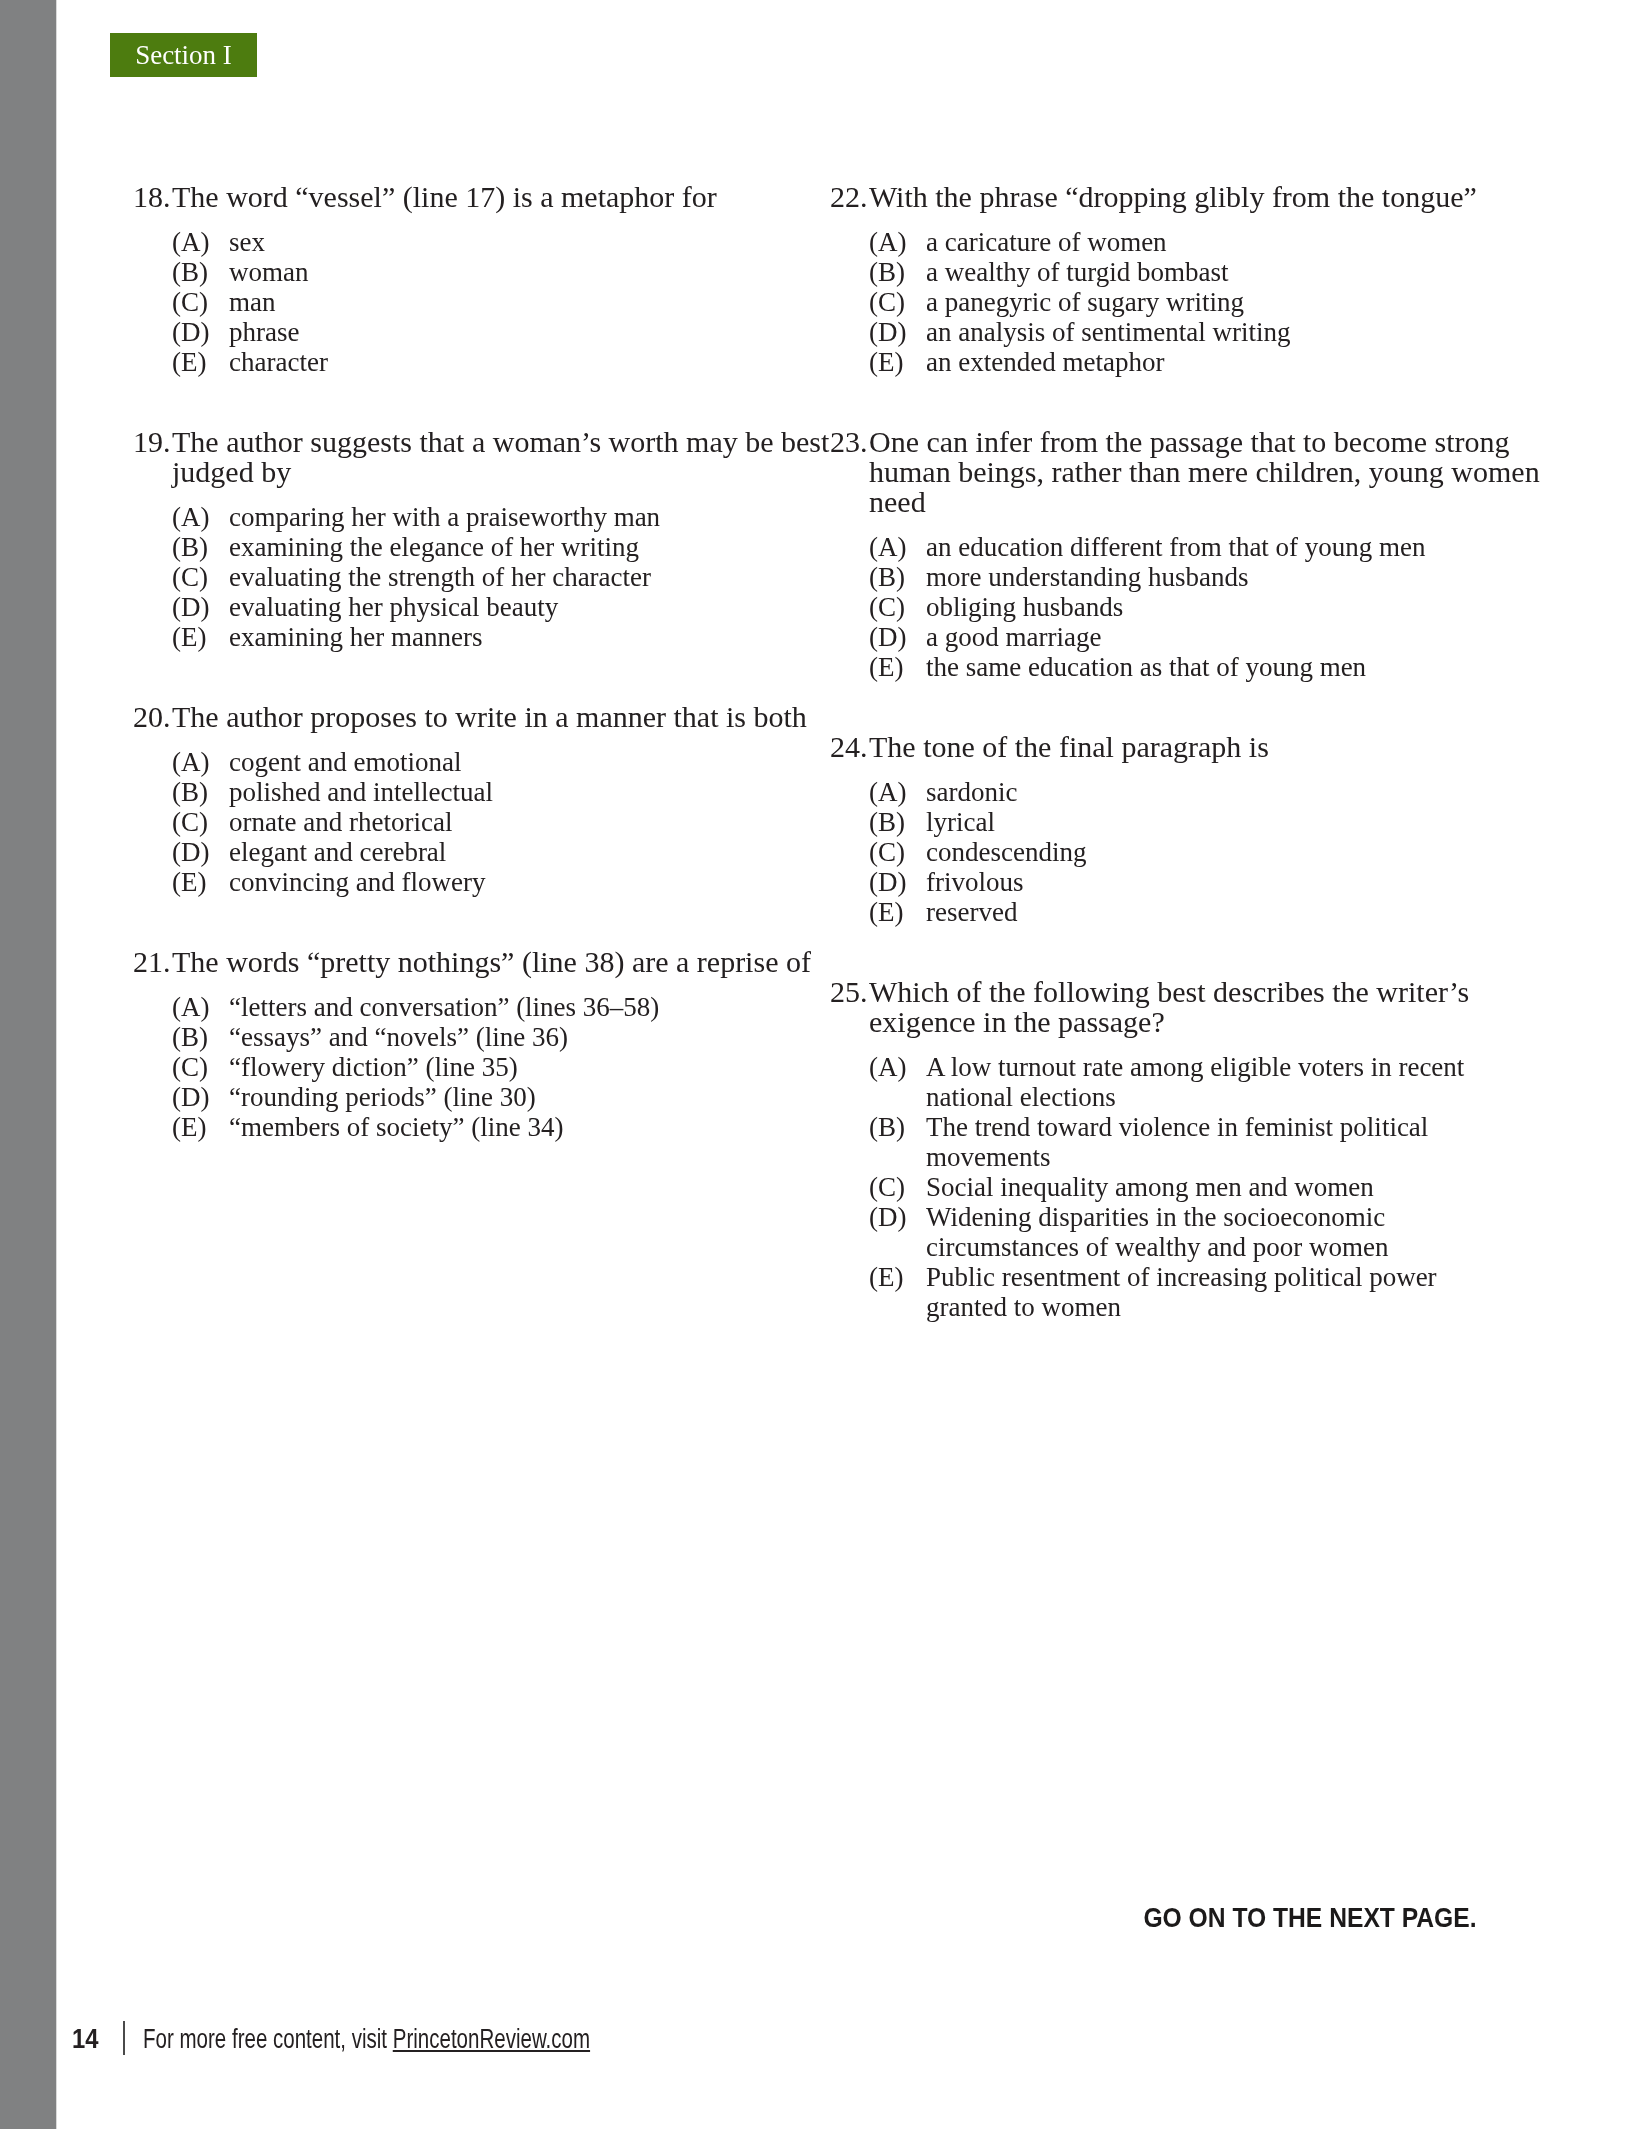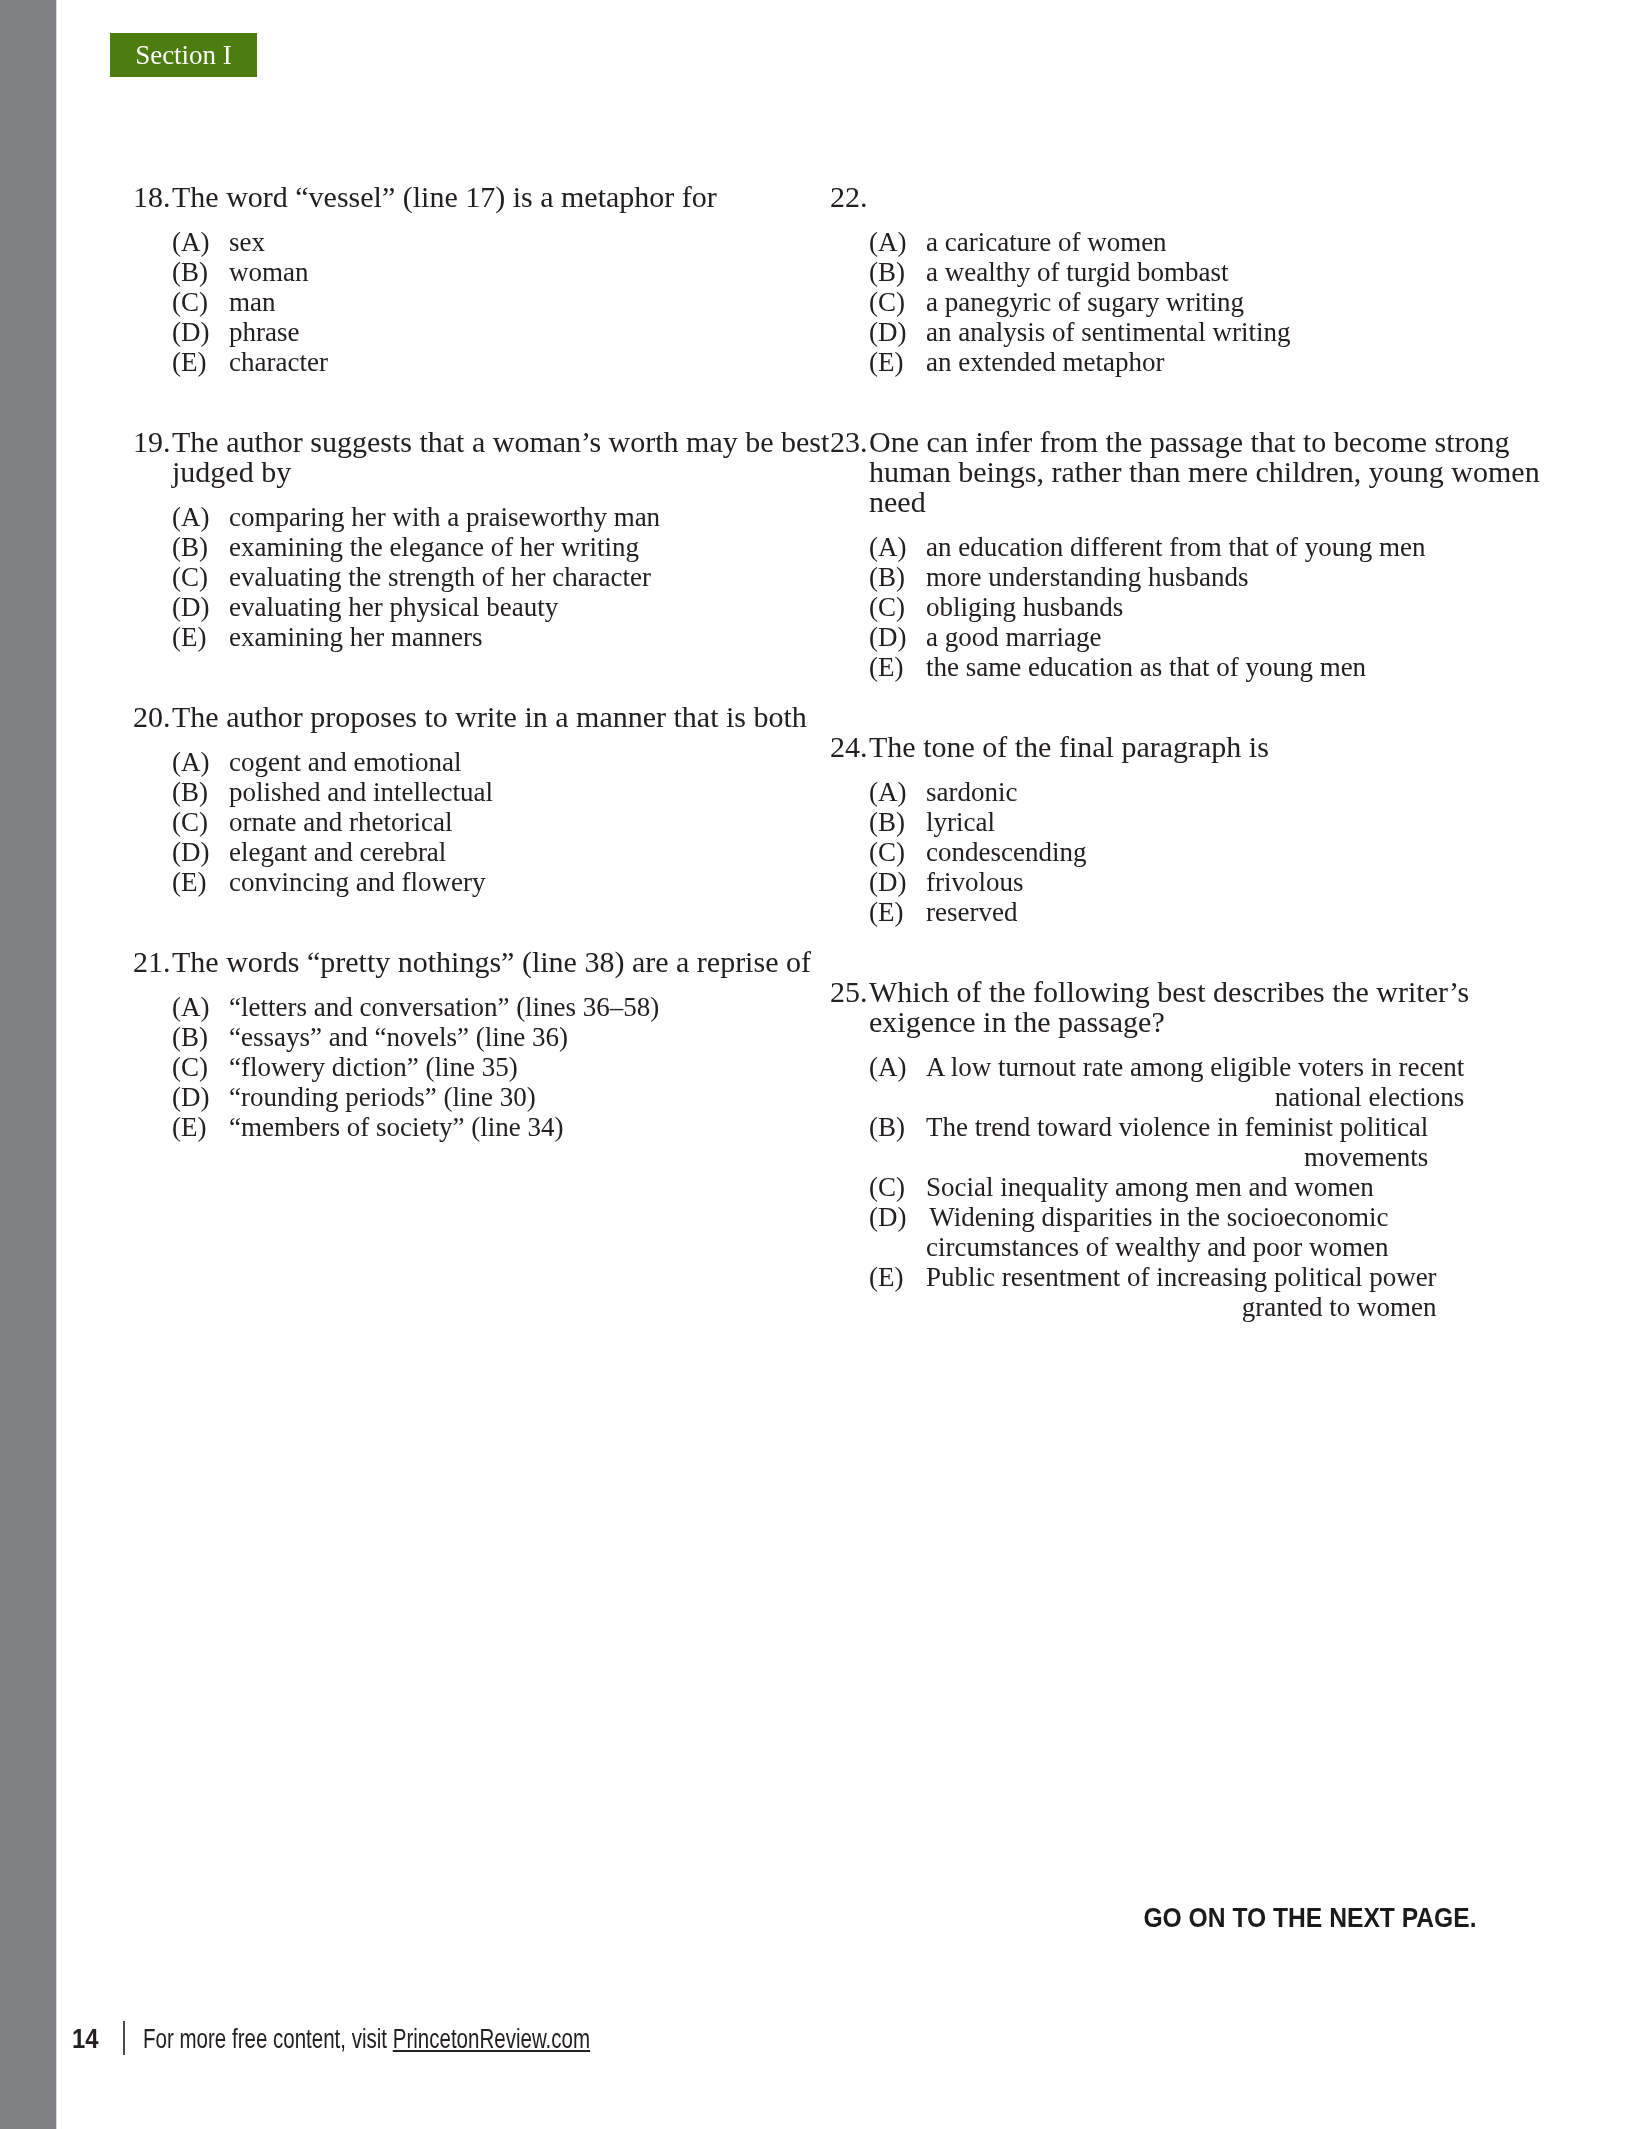"With the phrase “dropping glibly" div.q-line { html: none -> <div>With the phrase “dropping glibly from the tongue”</div> }
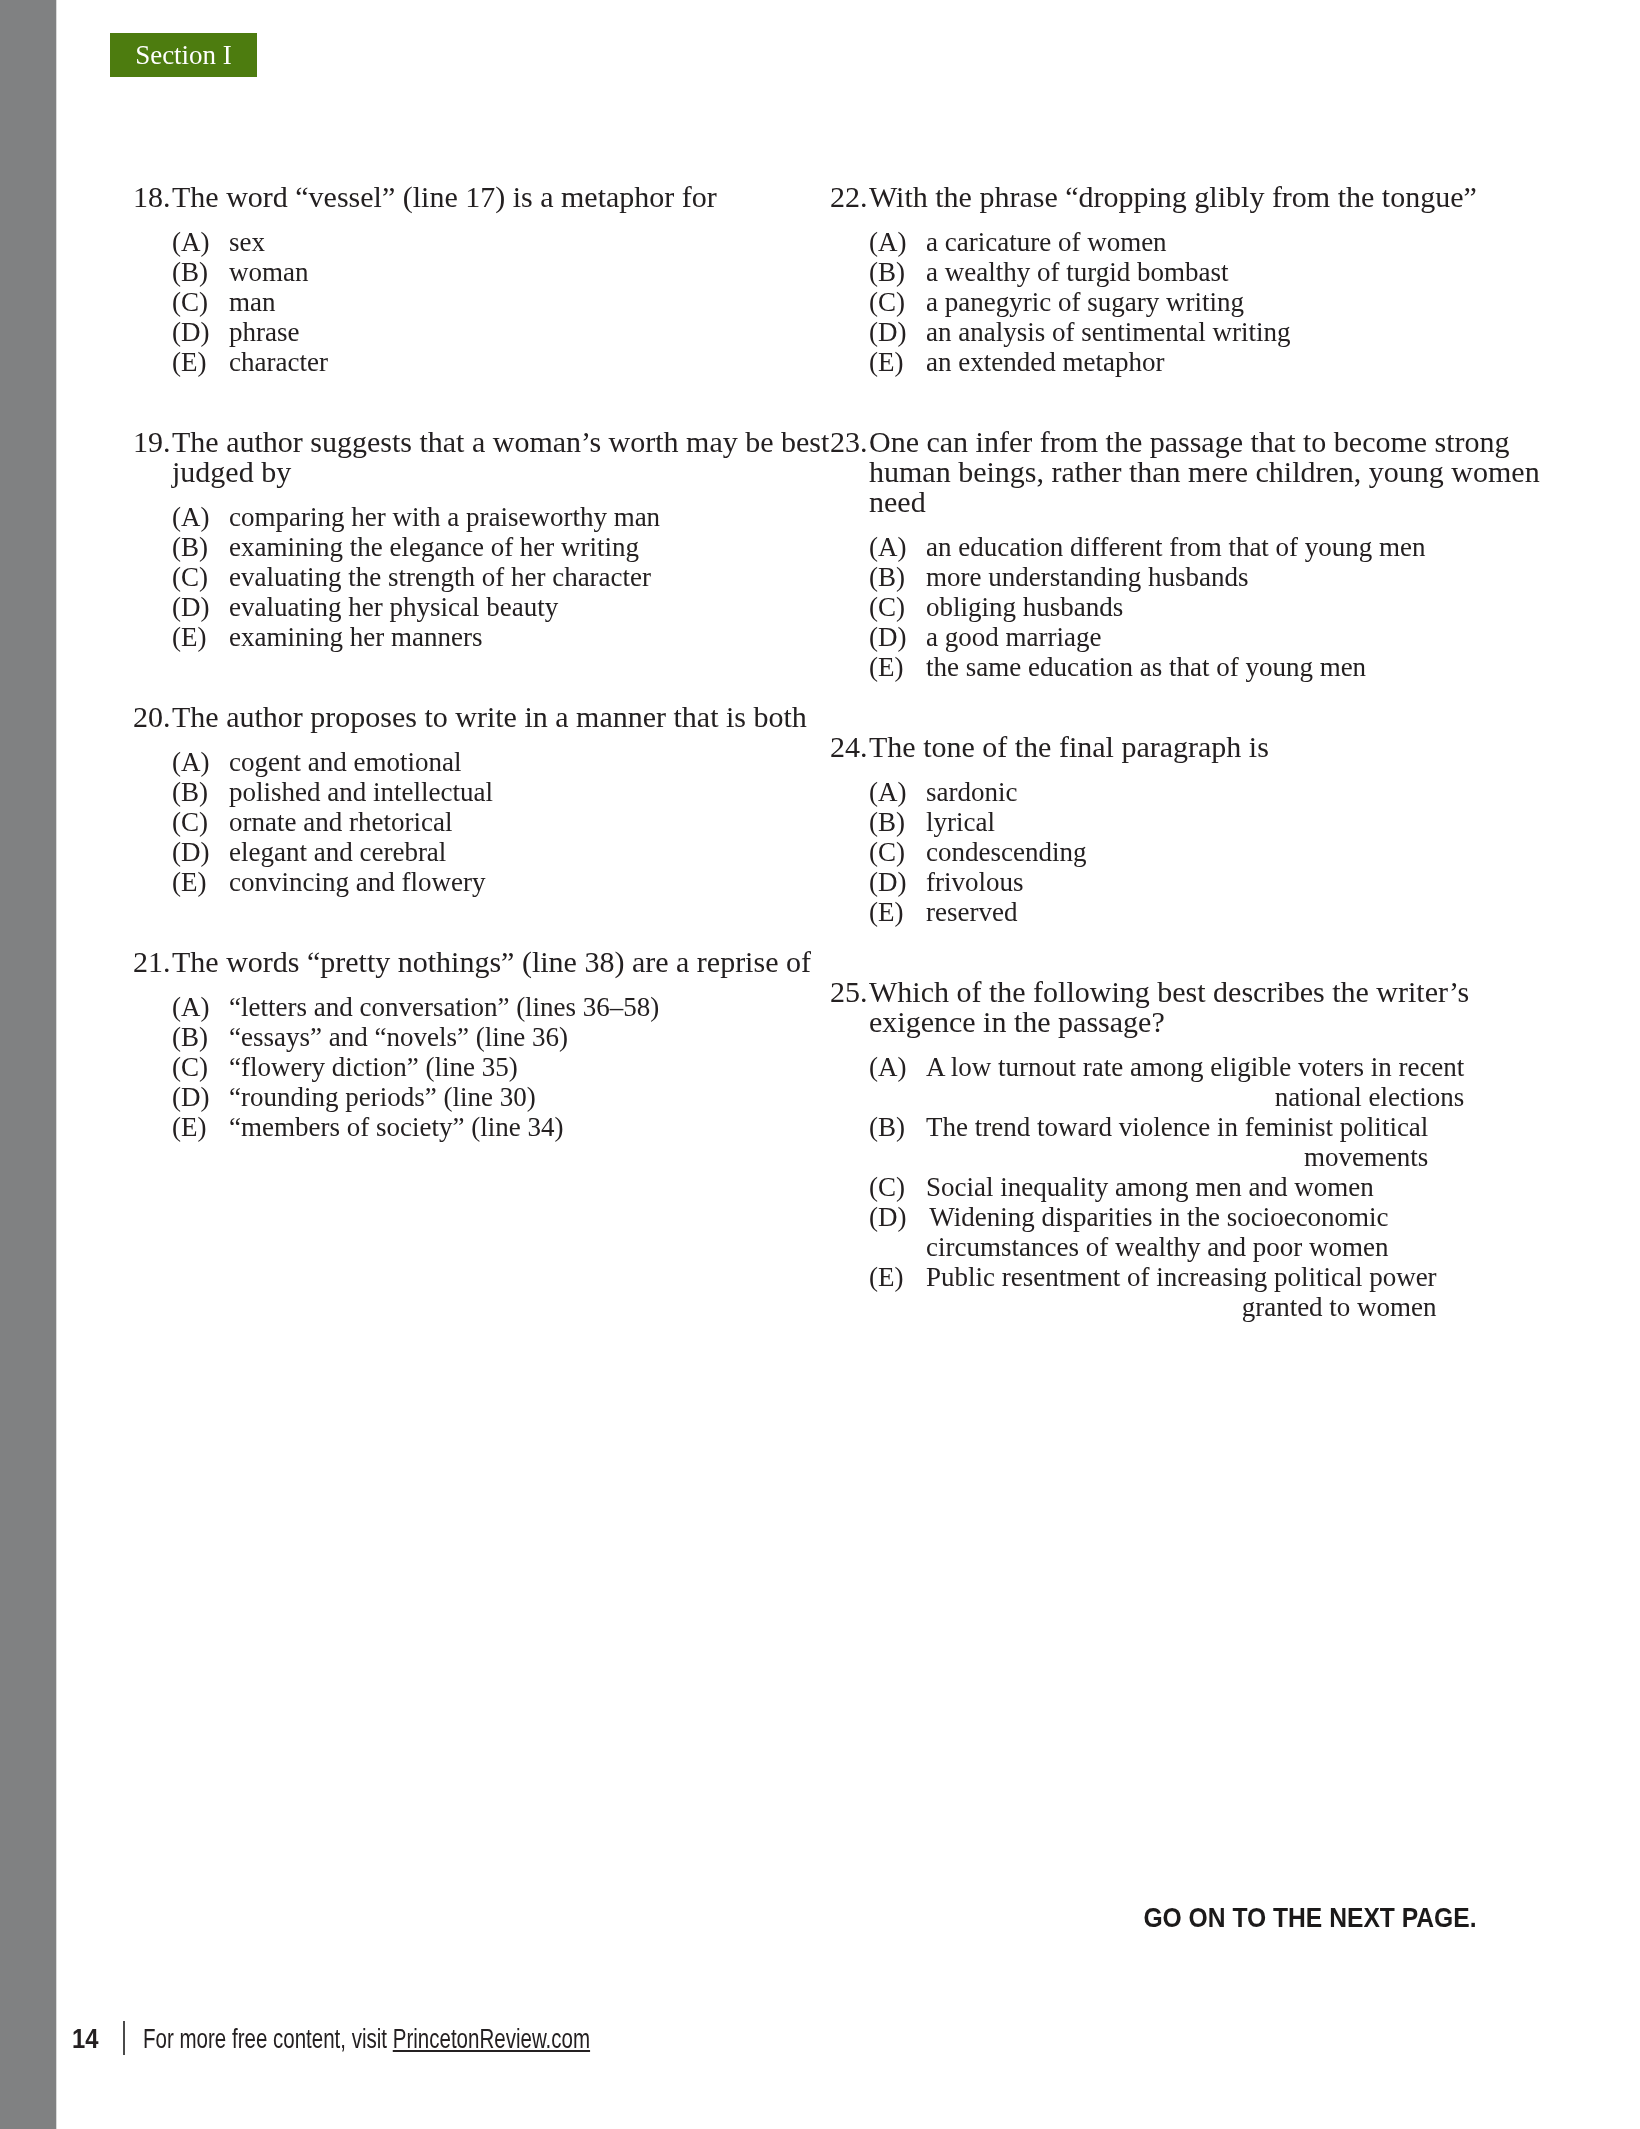"sex" .opt-text div { text-align: right -> none }
